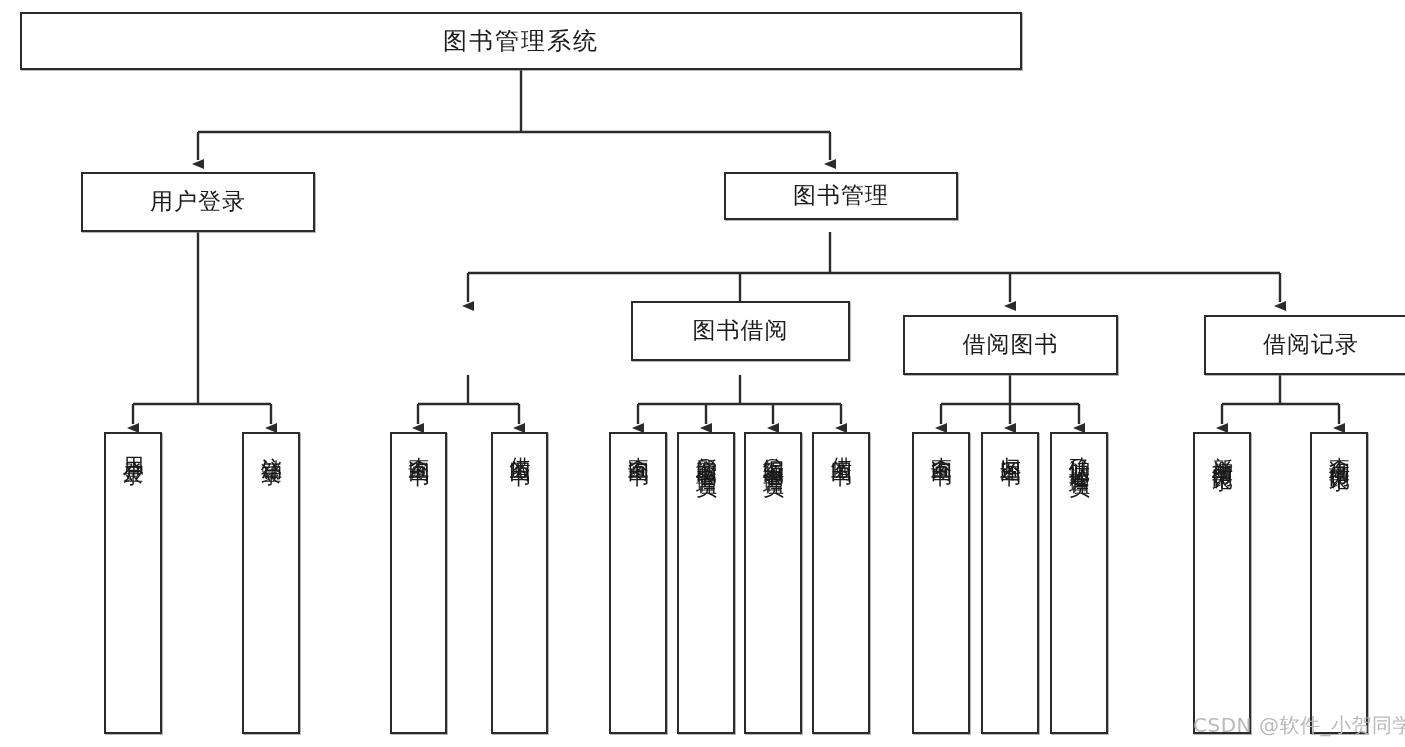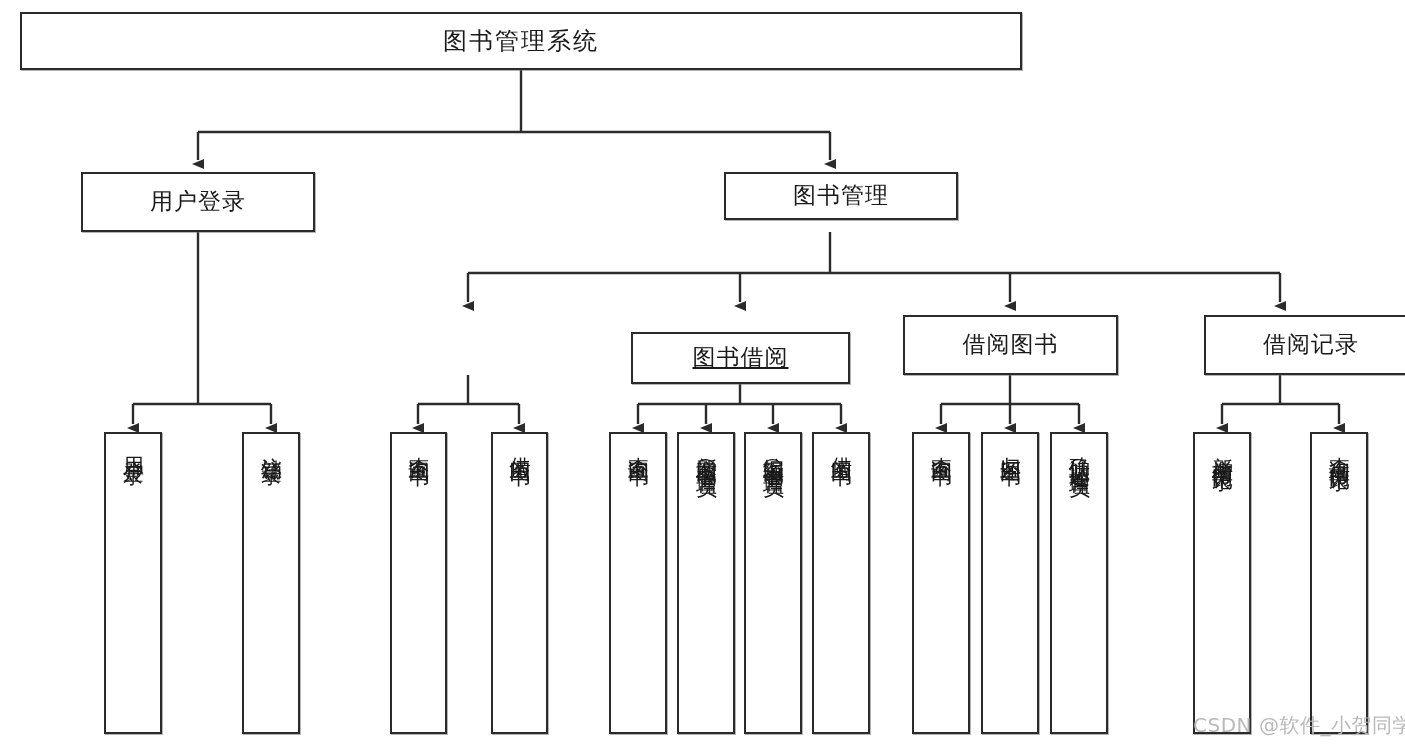"图书借阅" div.node { height: 52px -> 60px; text-decoration: underline -> none; top: 332px -> 301px }
